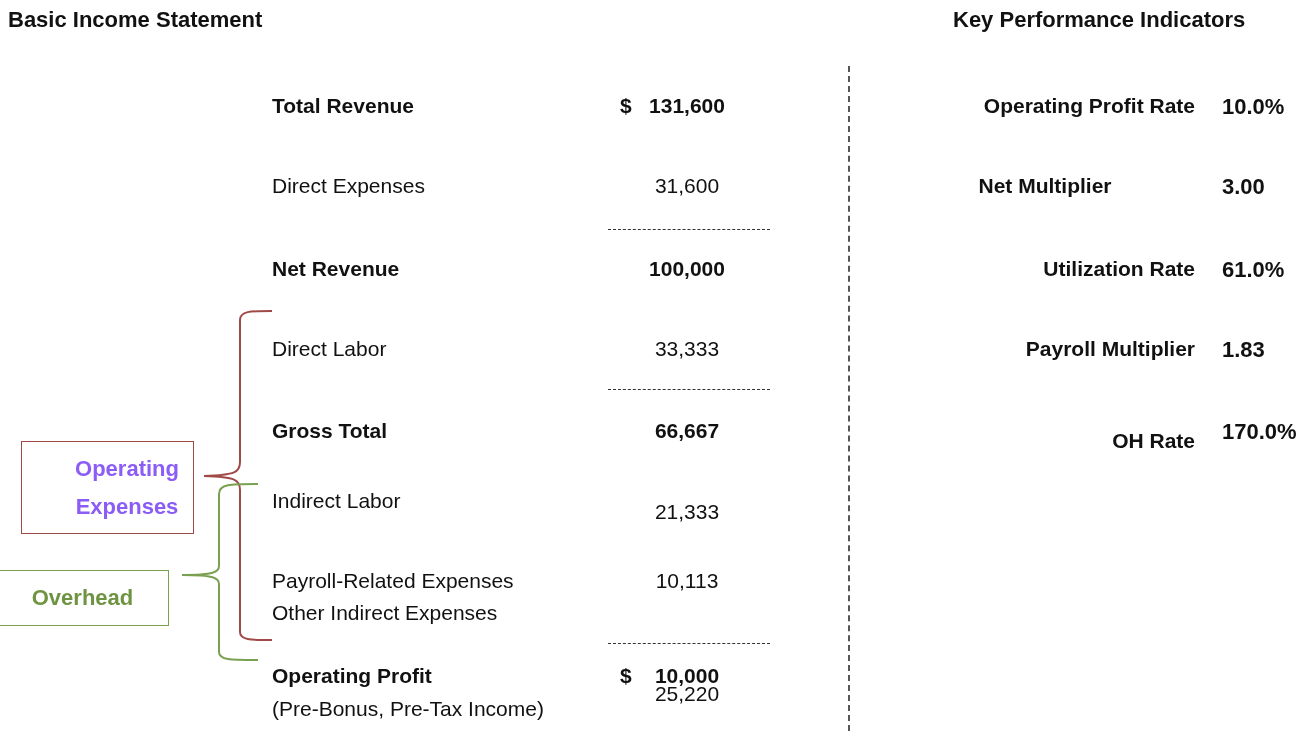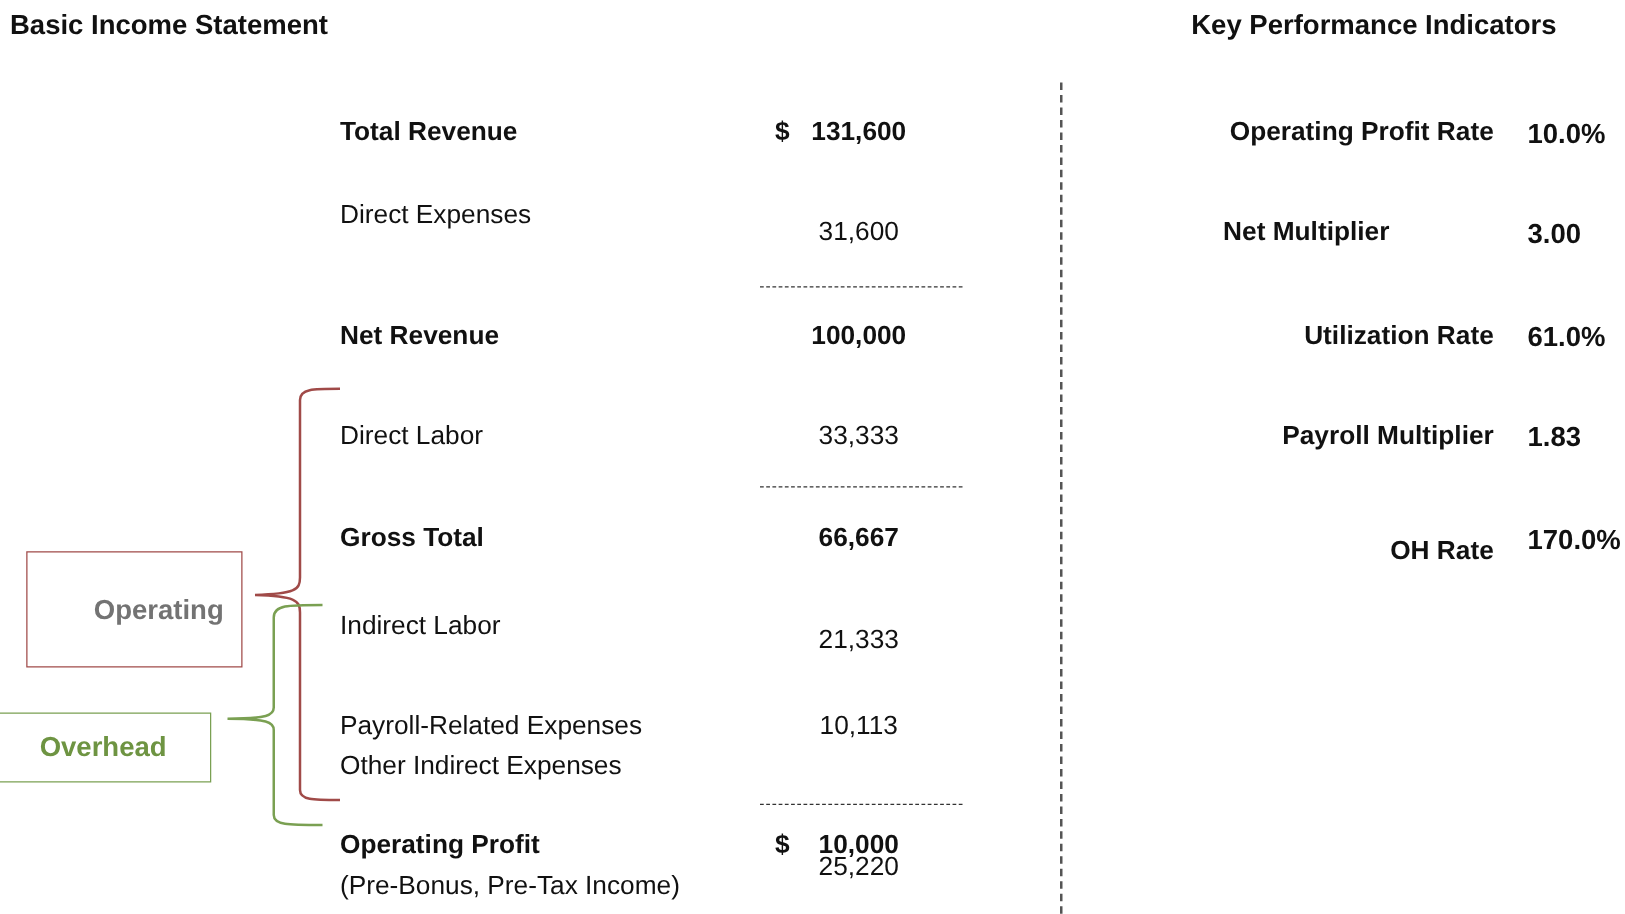"Direct Expenses" div.abs { top: 160px -> 174px }
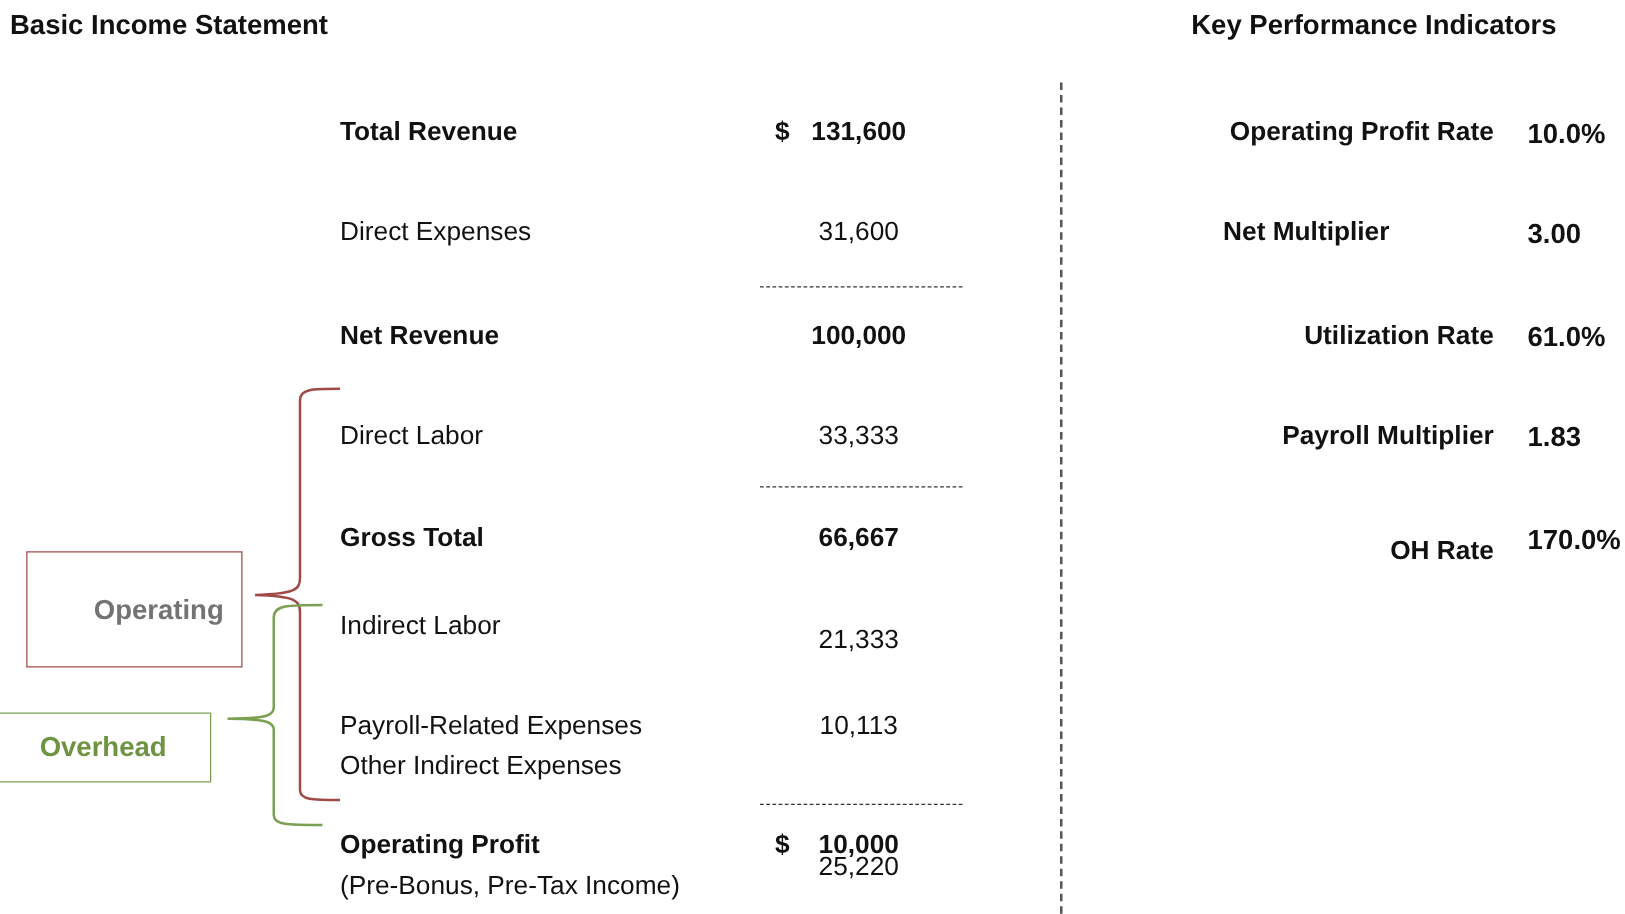"Operating" .box-op { color: #737373 -> #8b5cf6 }
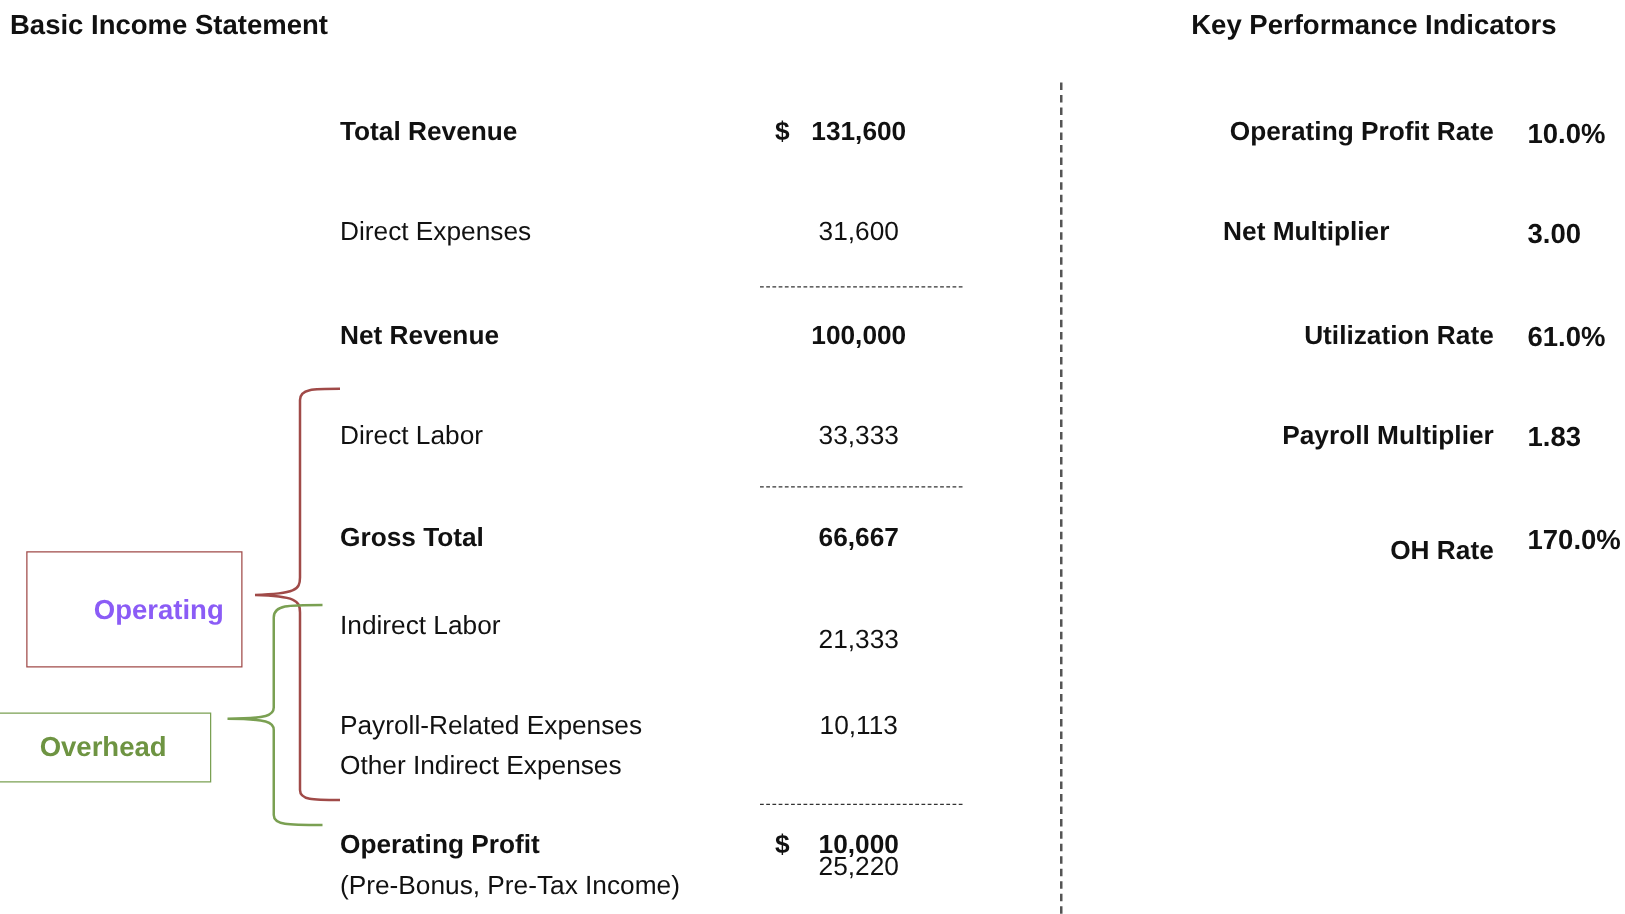"Expenses" div { html: none -> <div>Expenses</div> }
